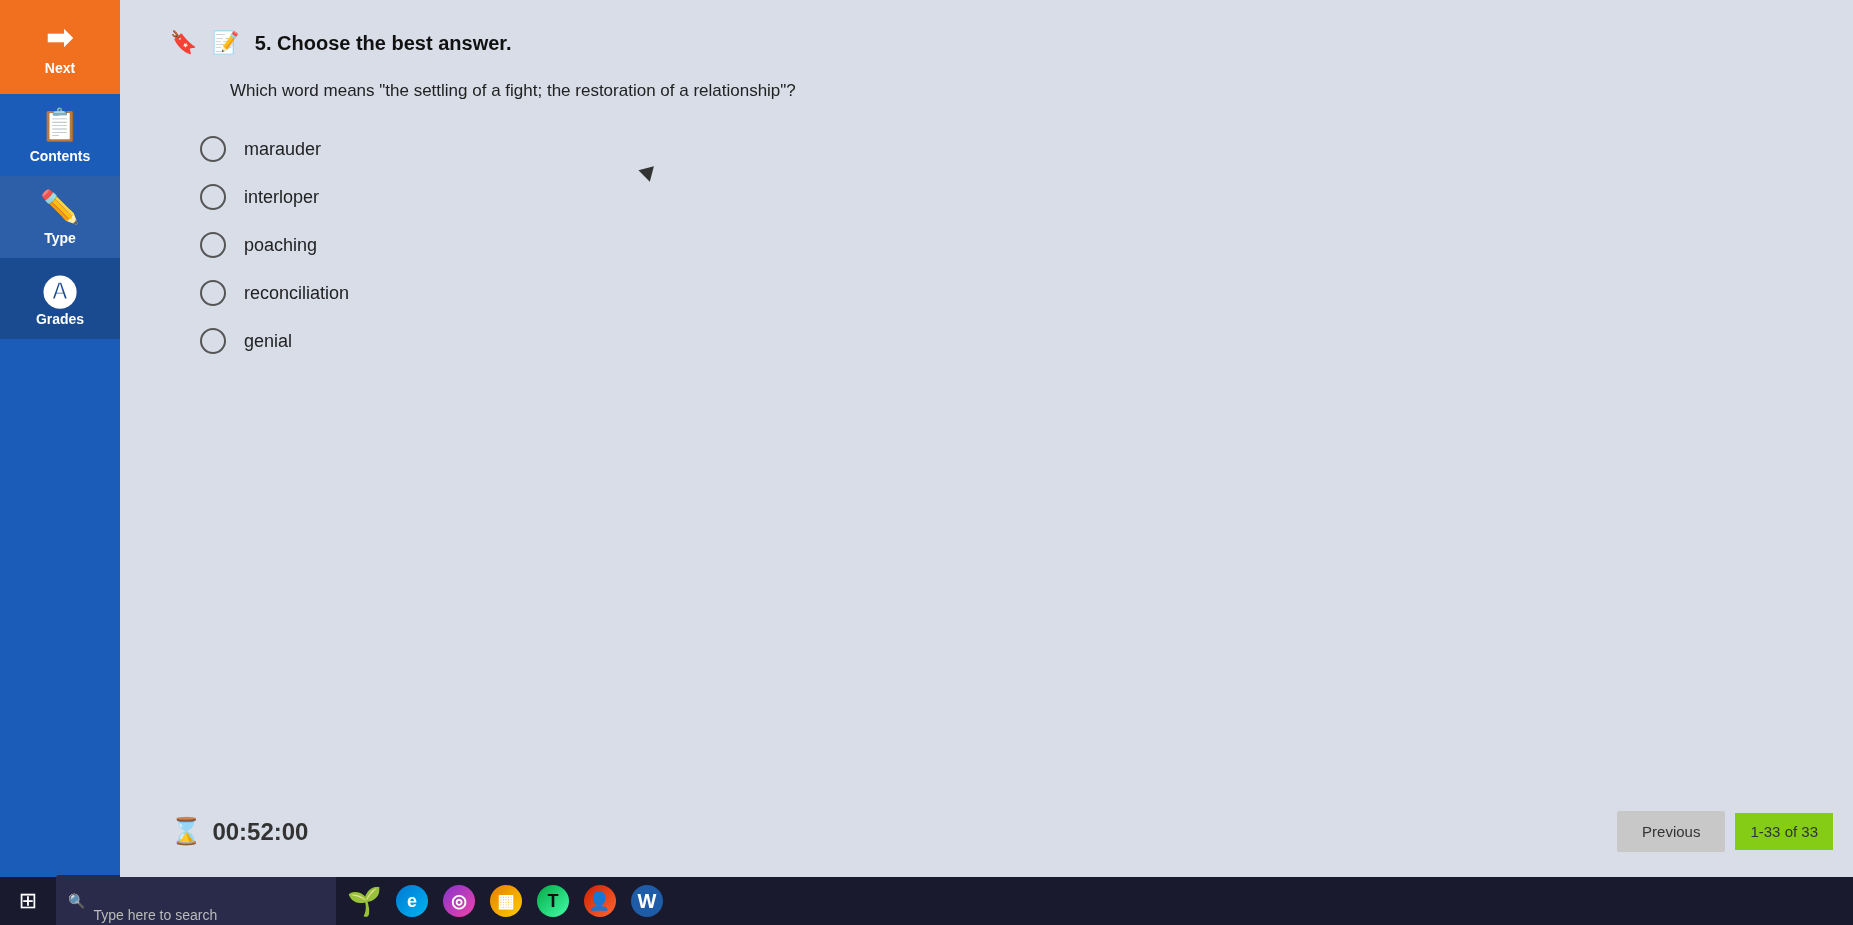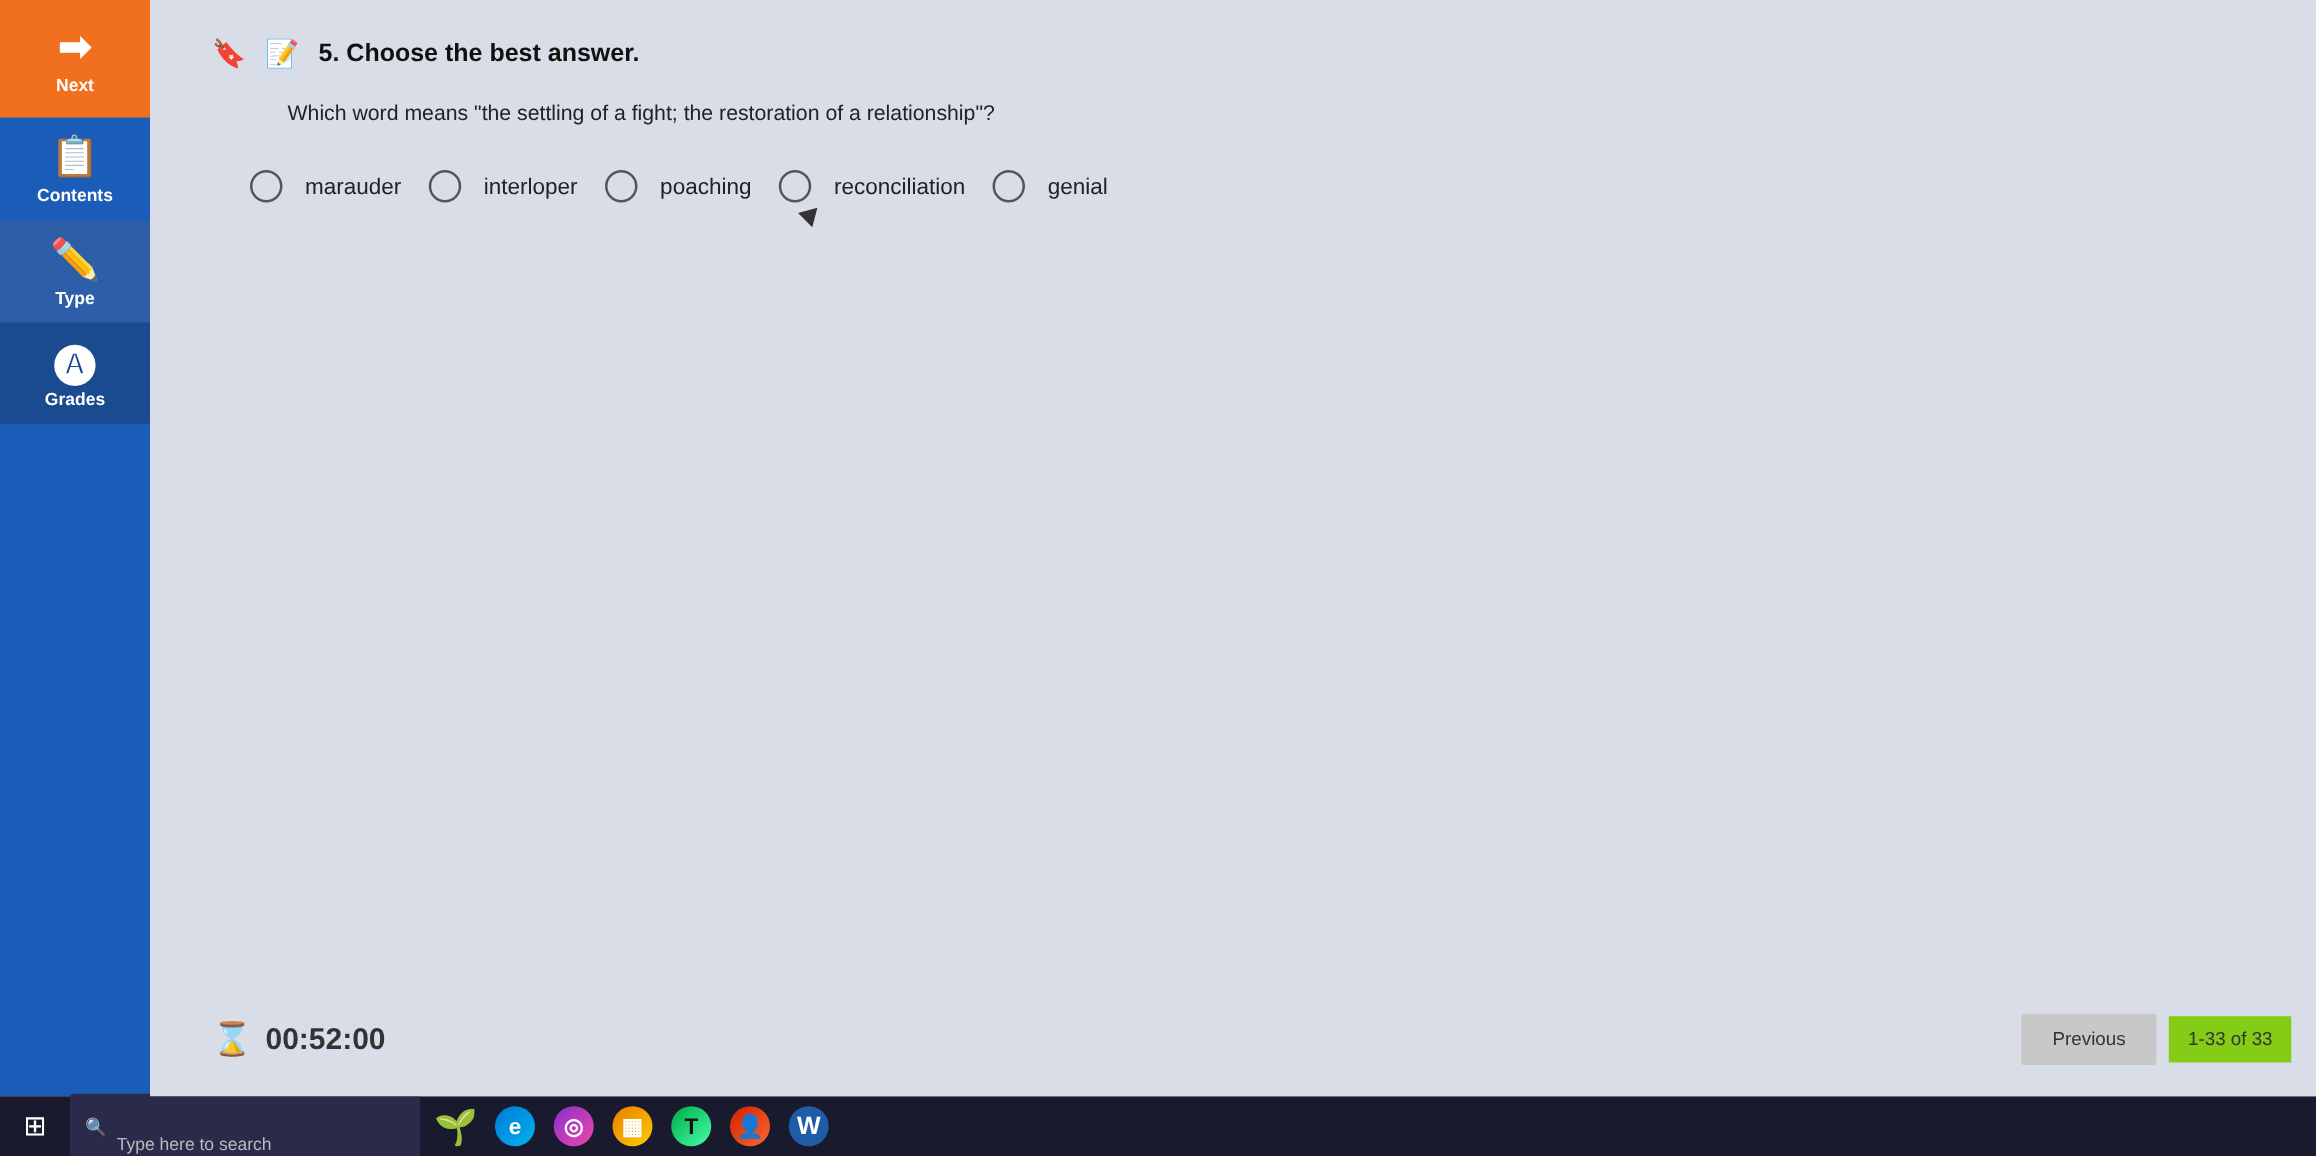"marauder" .answer-options { flex-direction: row -> column }
